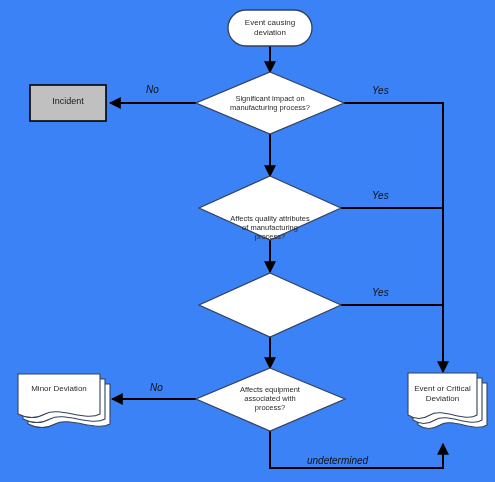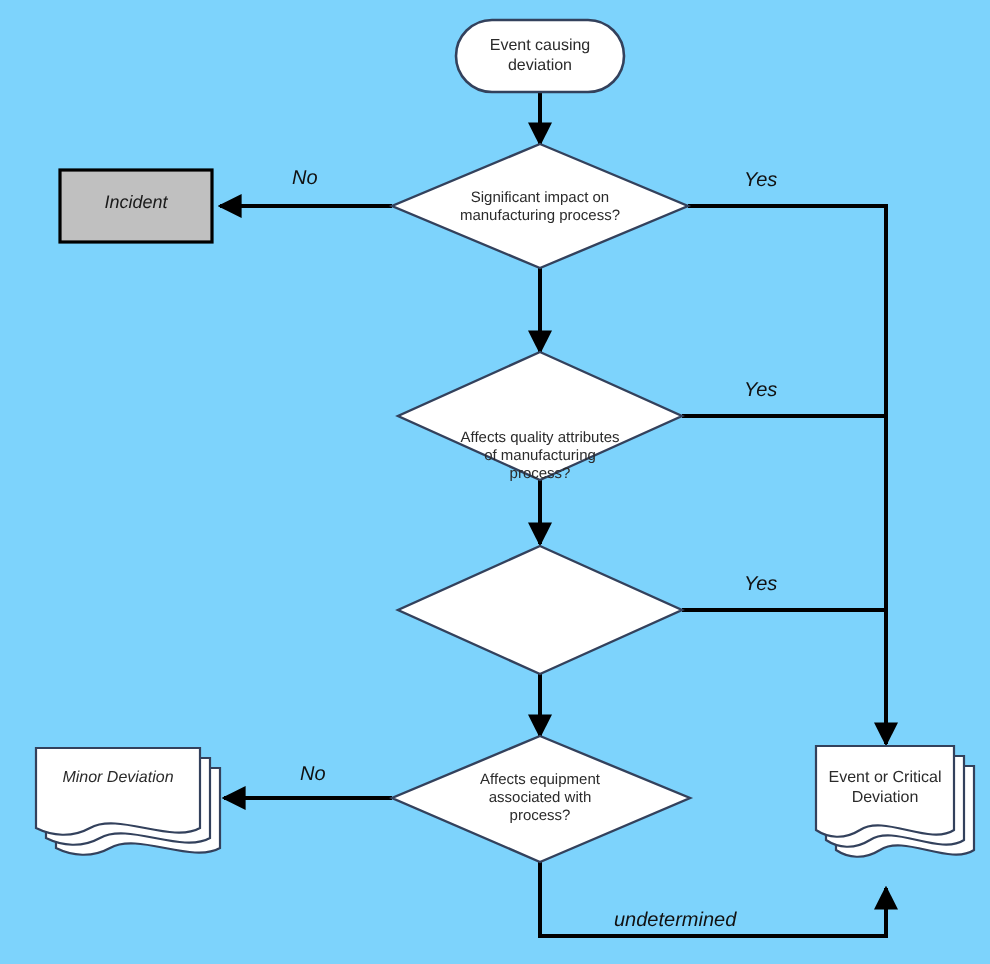"Event causing" #canvas { background: #7dd3fc -> #3b82f6 }
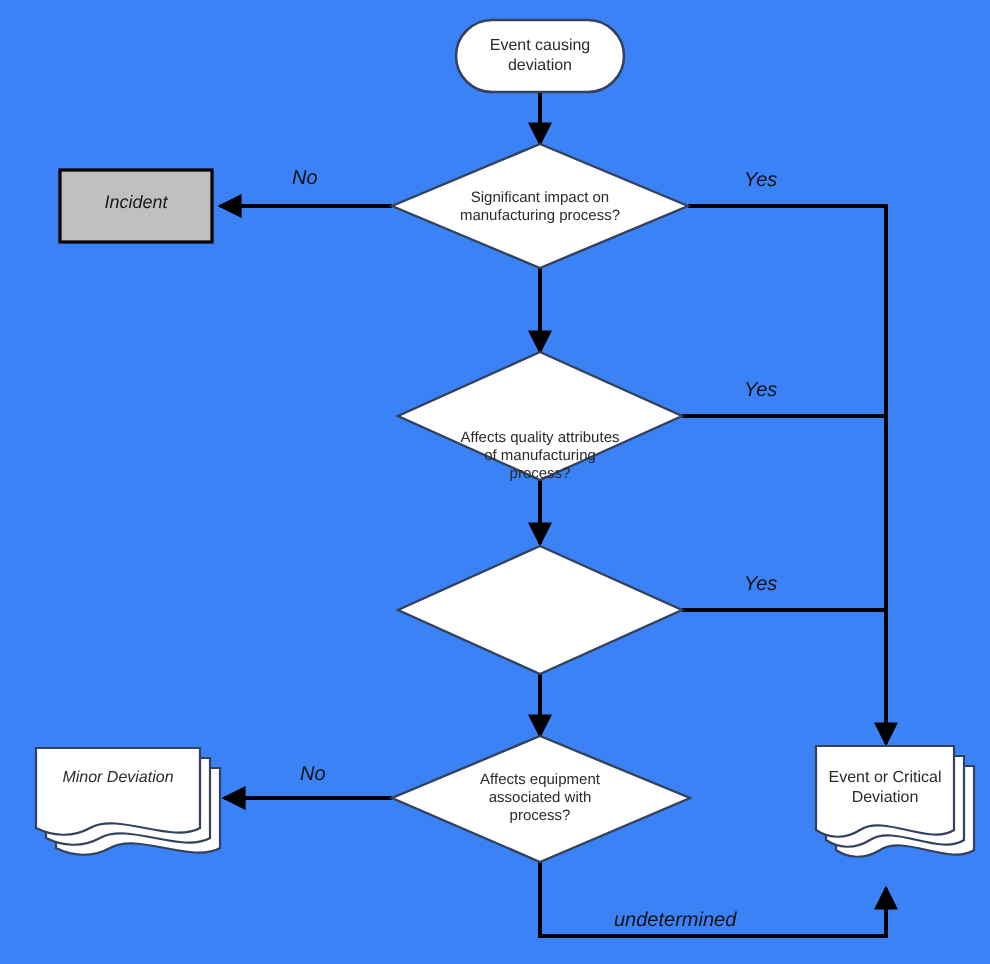"Incident" .incident-label { font-style: italic -> none }
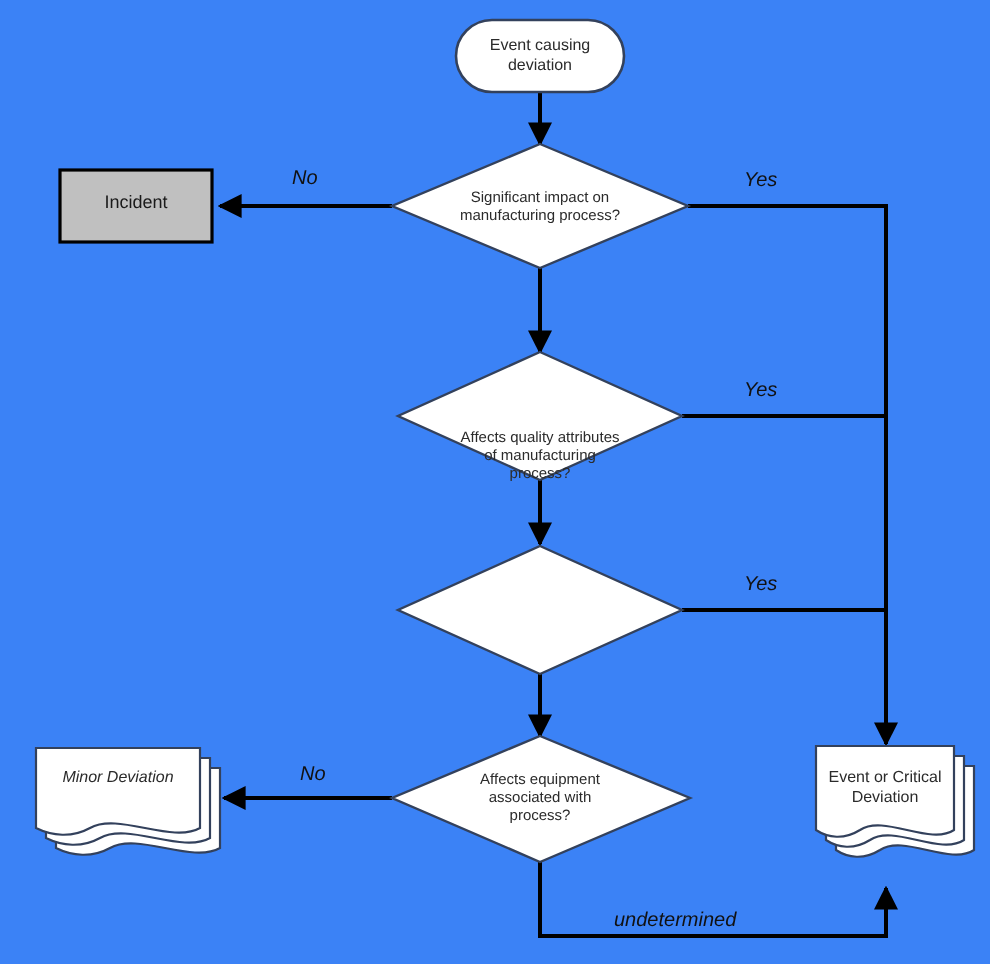"Minor Deviation" div.node-label { font-style: italic -> none }
